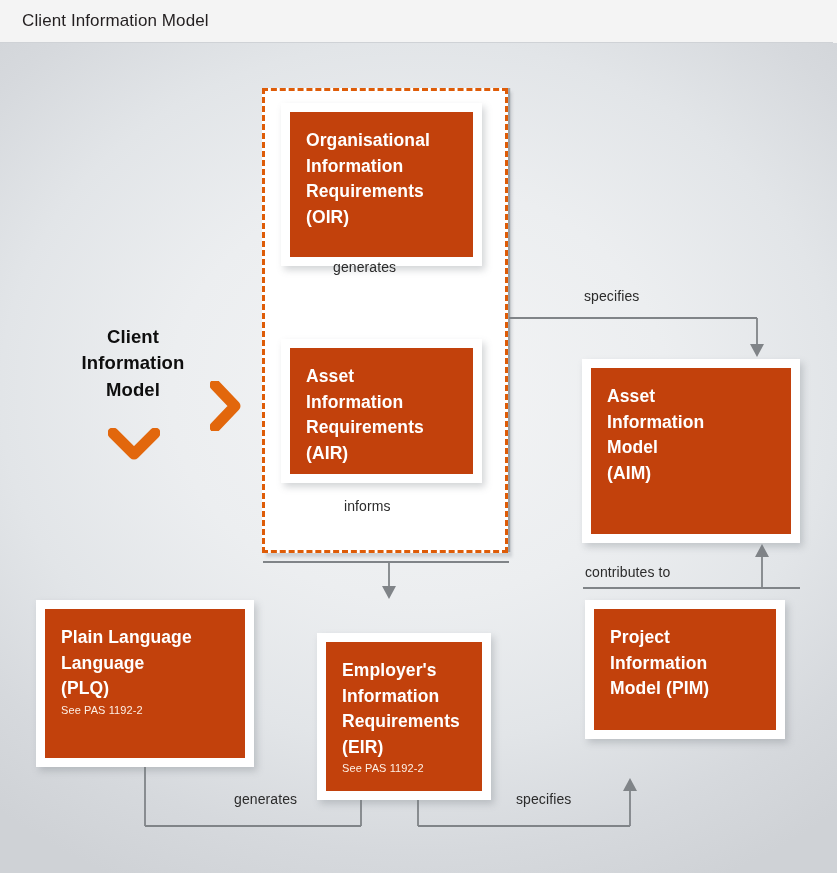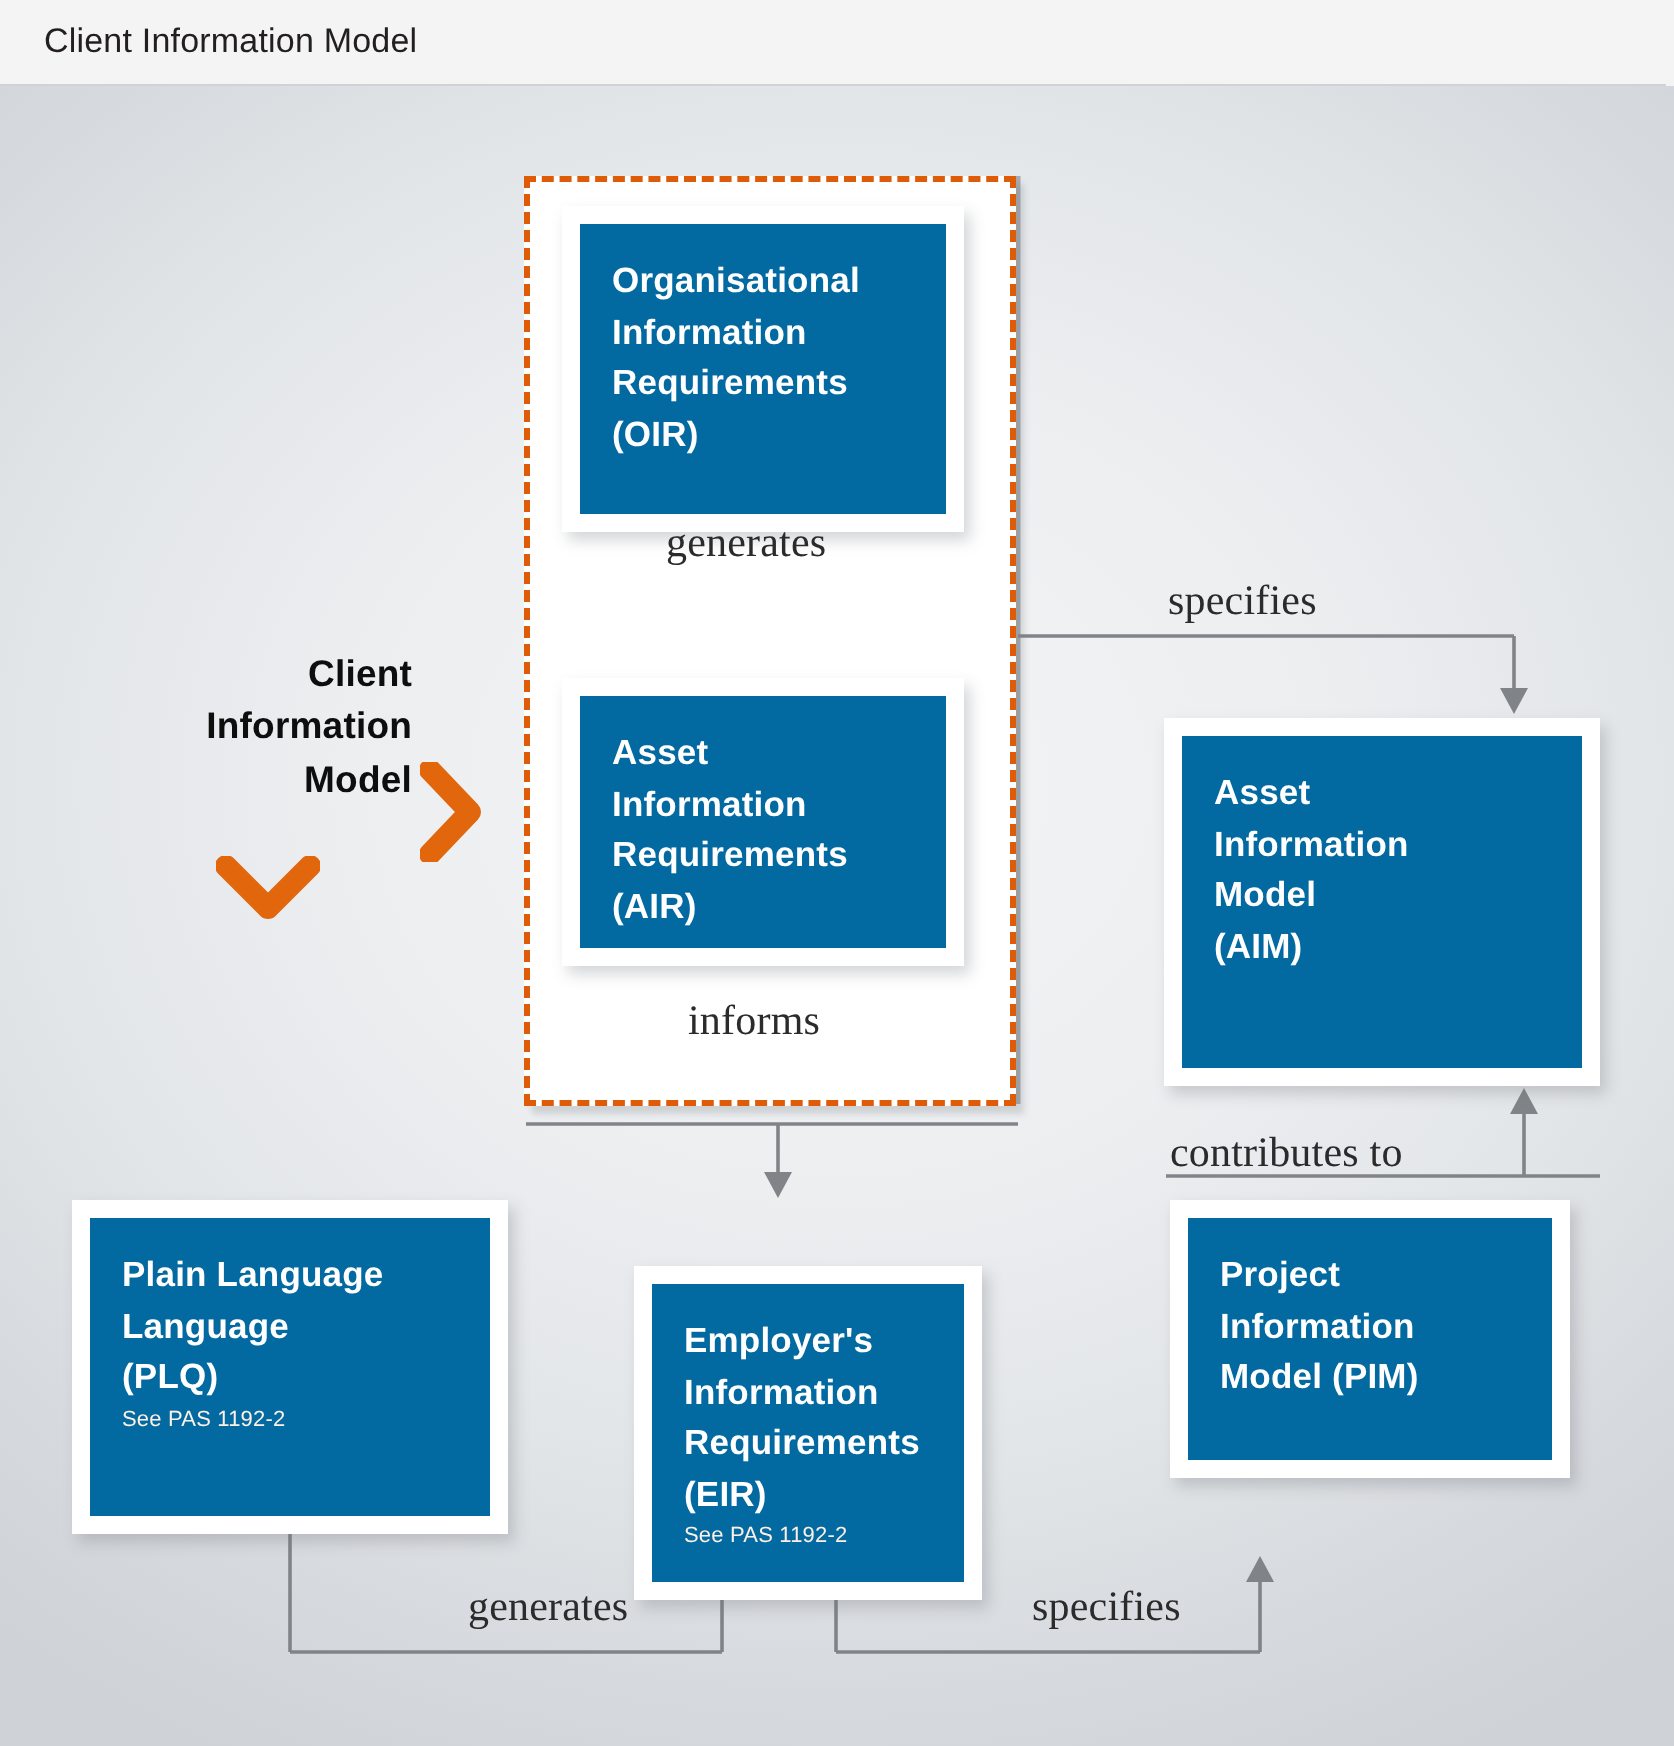"Organisational" .node .fill { background: #0369a1 -> #c2410c }
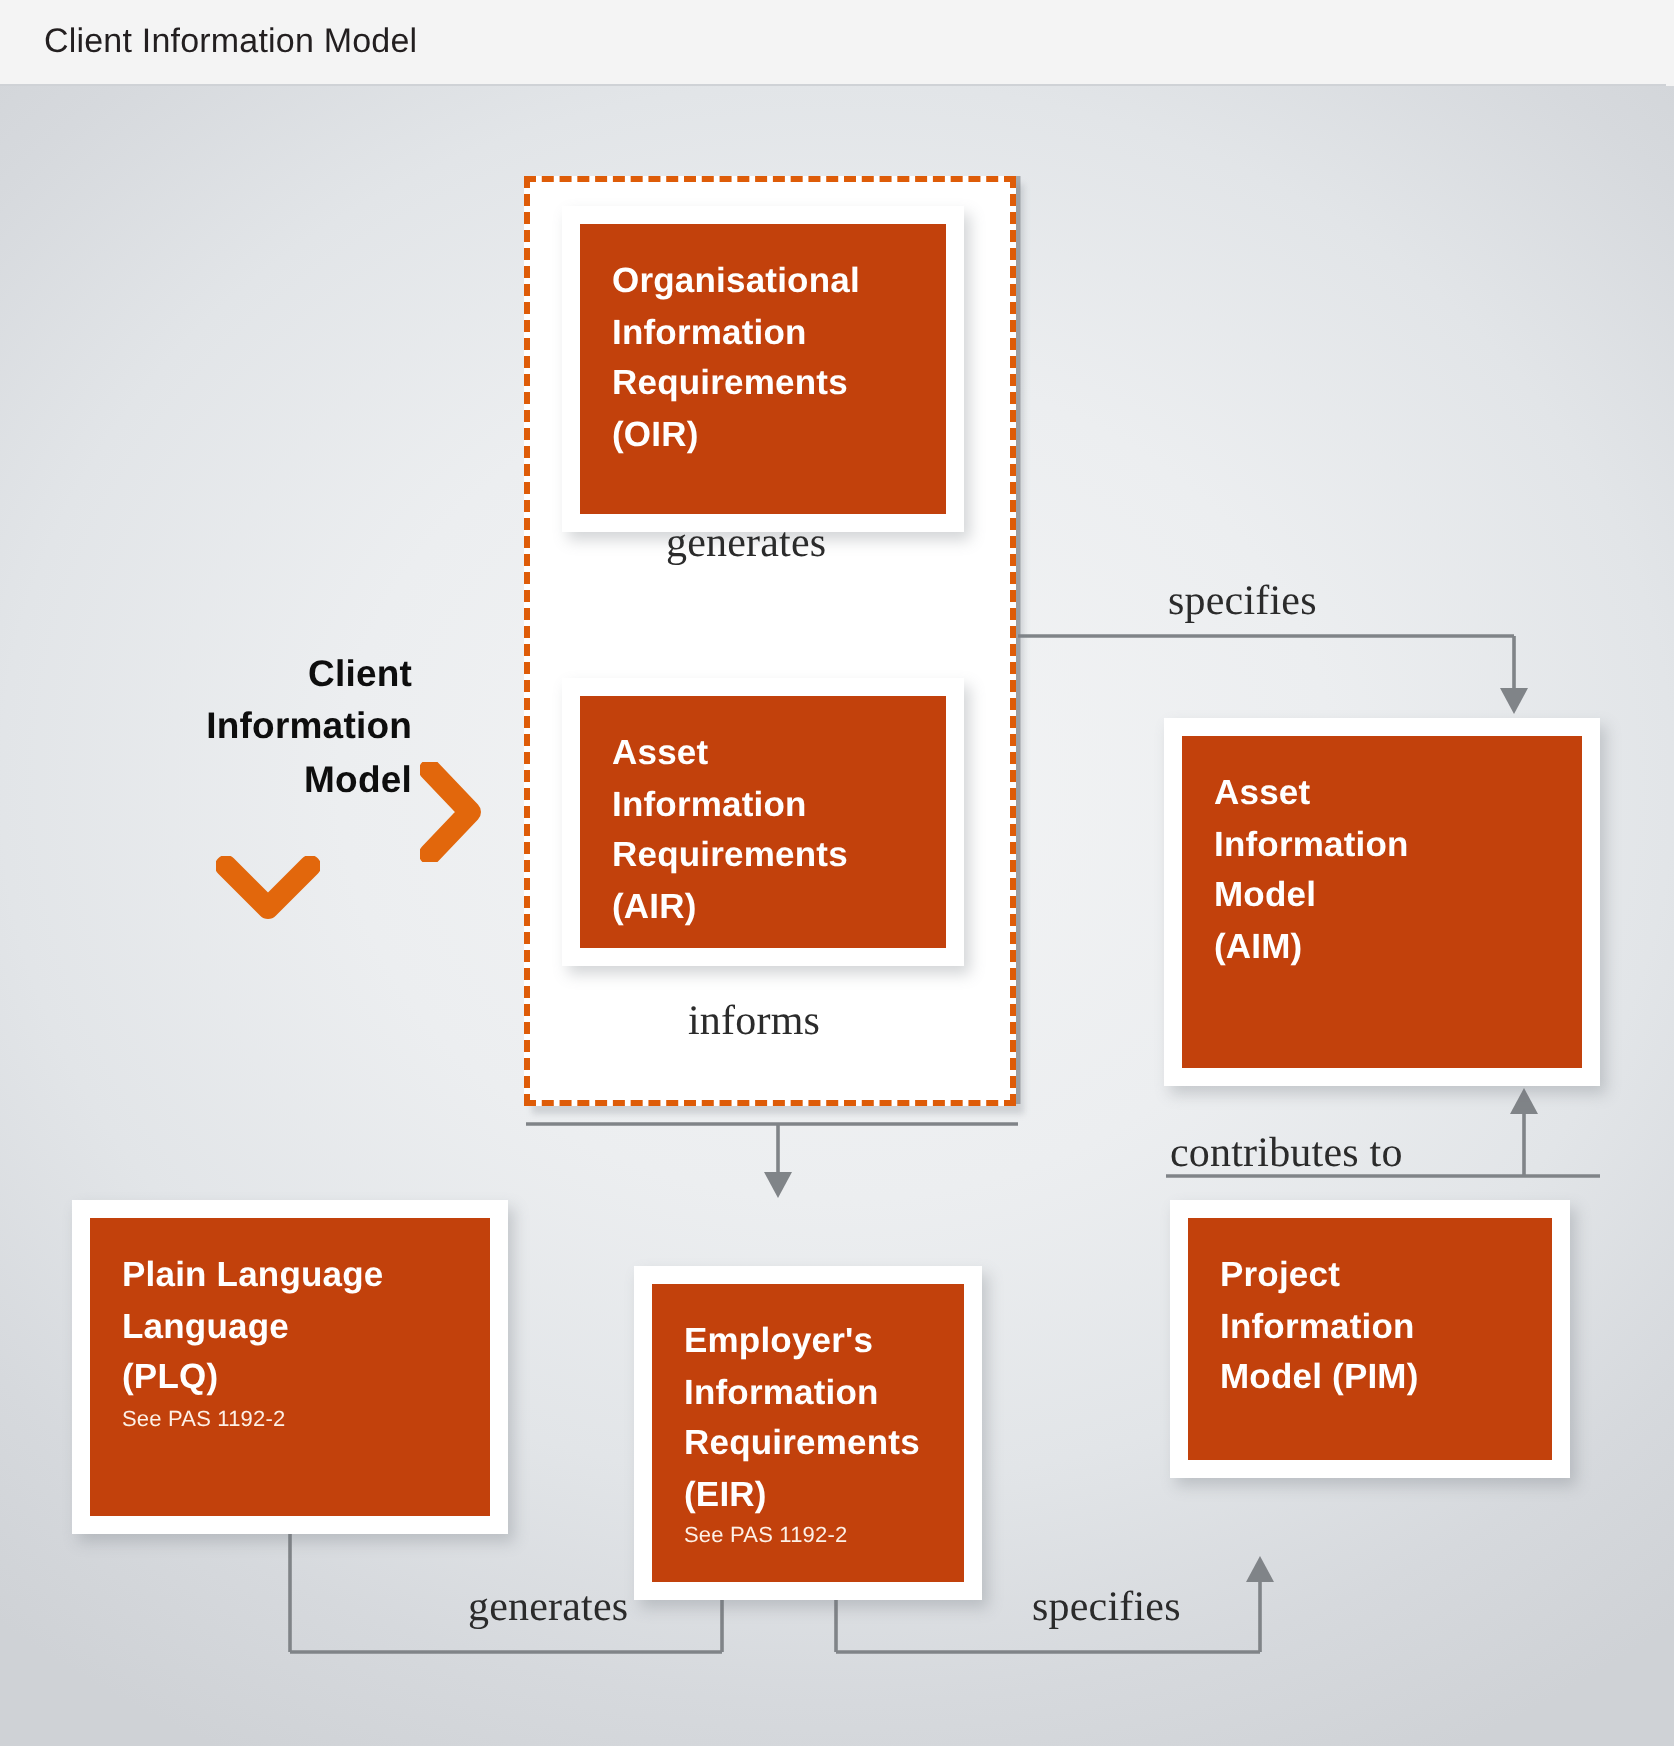"generates" .edge-label { font-family: Liberation Serif, serif -> none; font-size: 21px -> 14px }
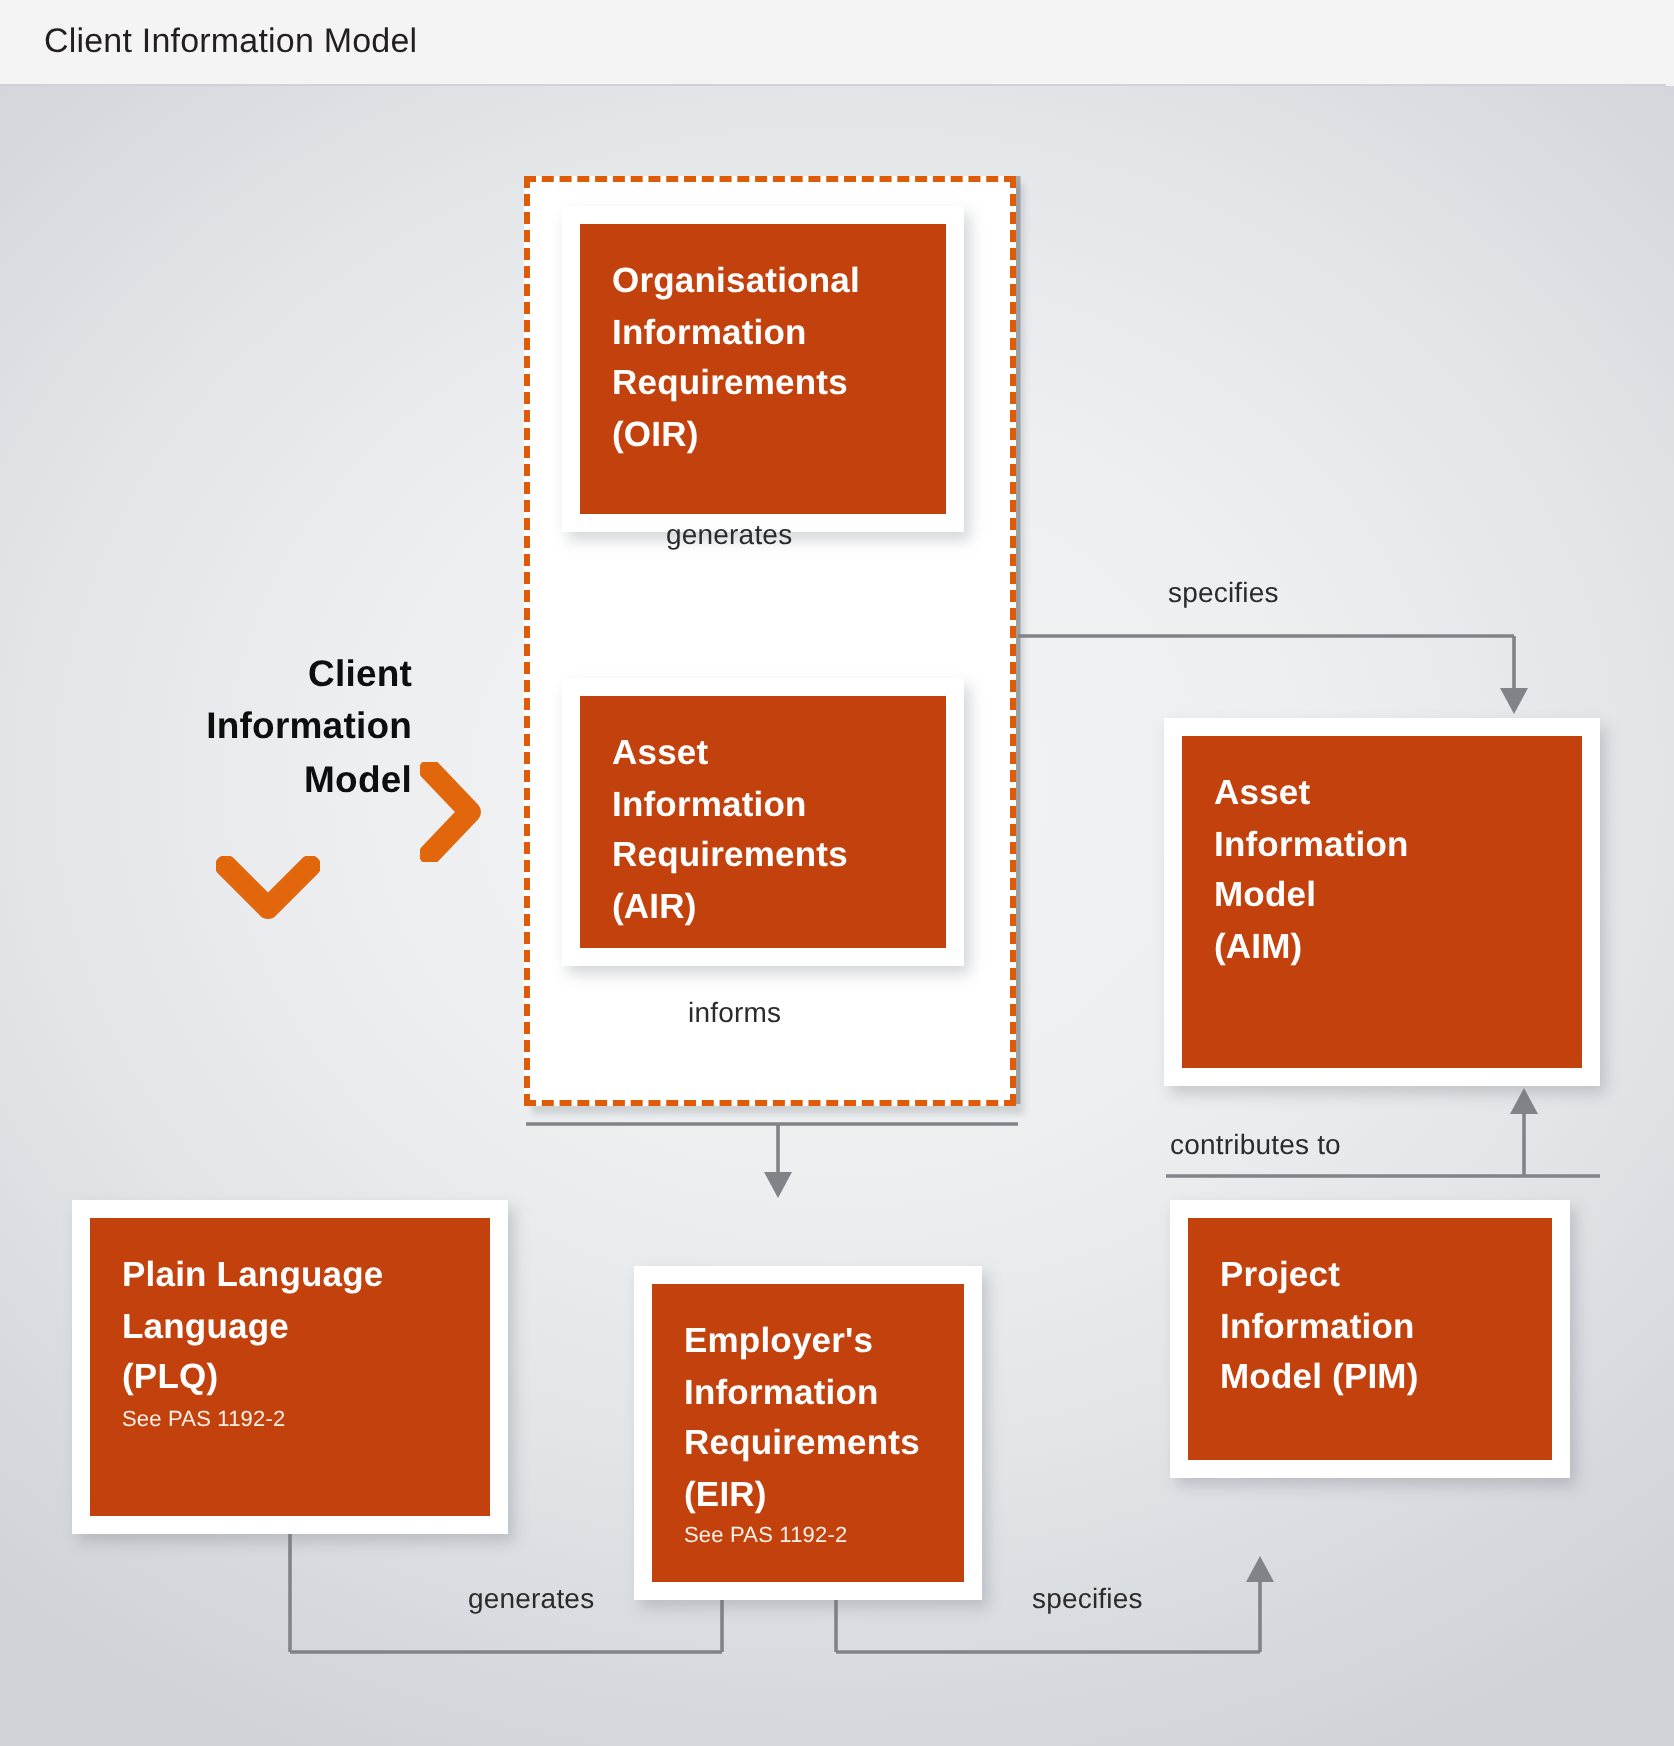"Client" #cim-caption { text-align: right -> center }
